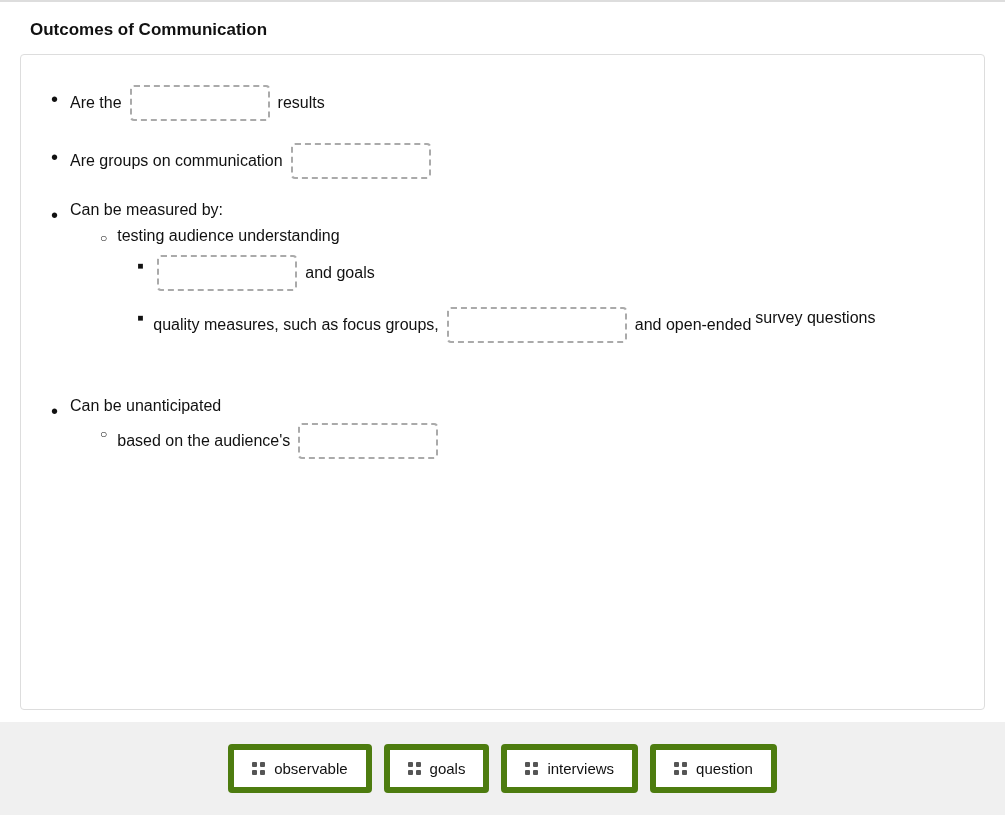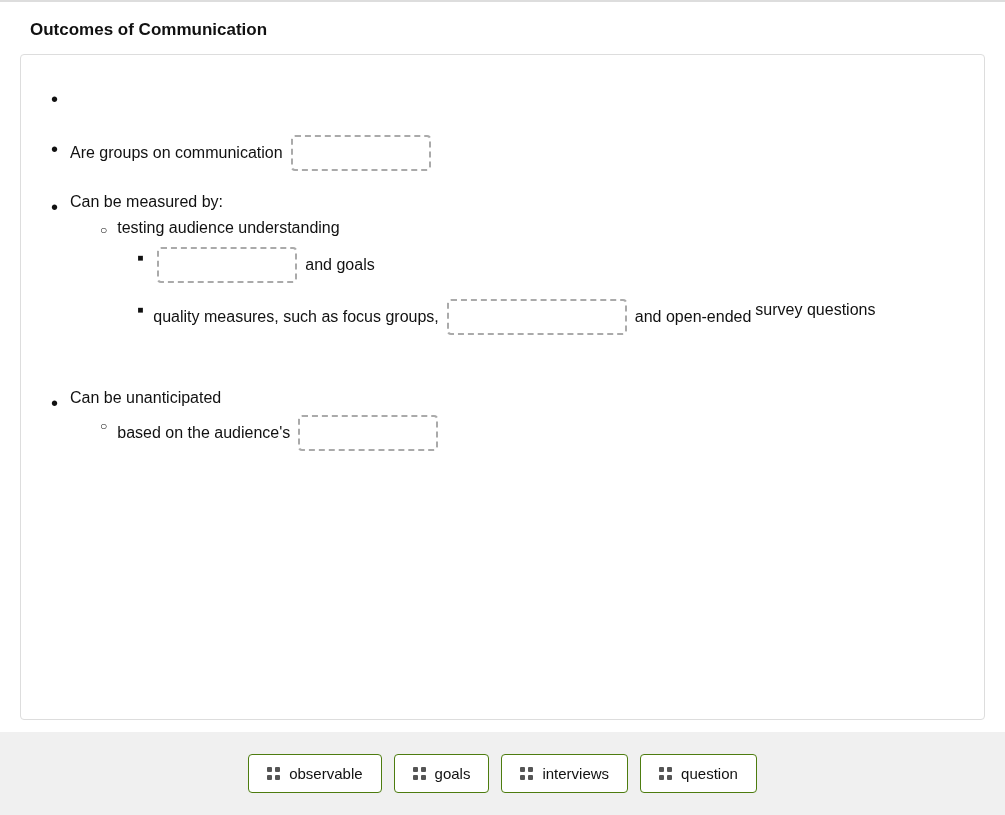"Are the" div.bullet-content { html: none -> <div> <span>Are the</span> <span></span> <span>results</span> </div> }
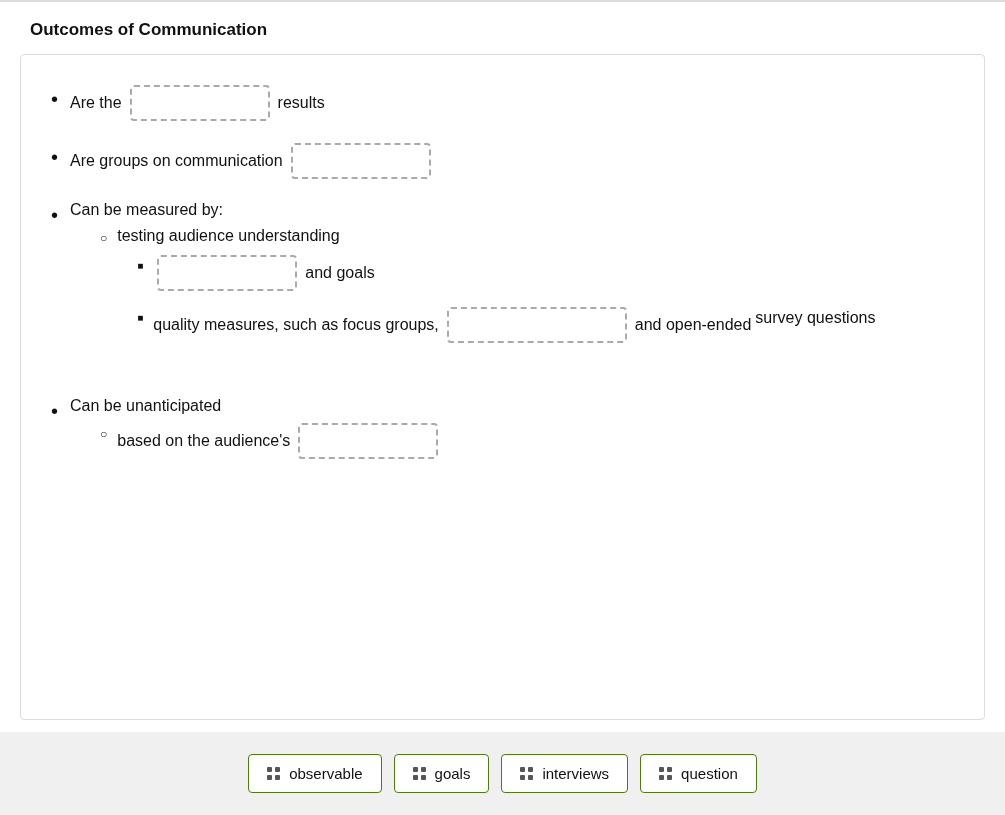"observable" .answer-chip { border: 1px solid #4d7c0f -> 6px solid #4d7c0f }
